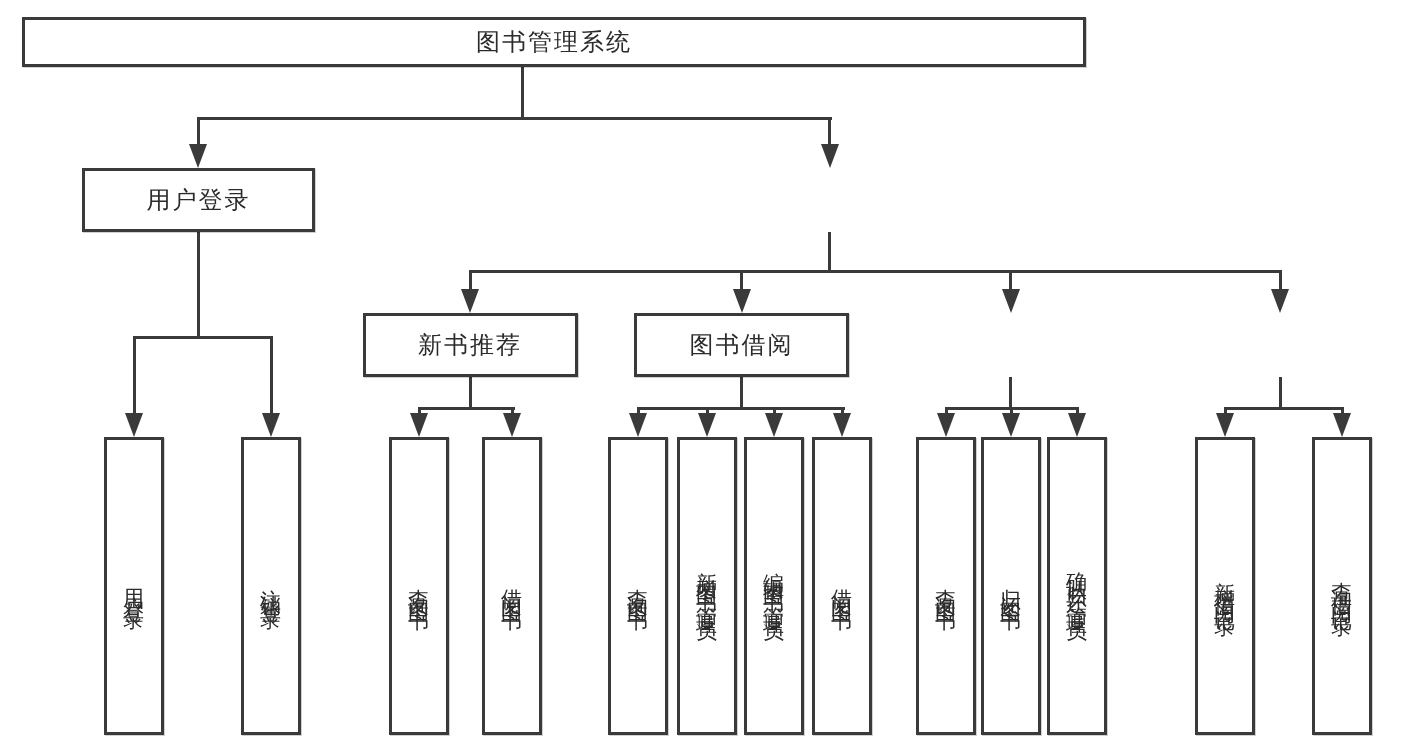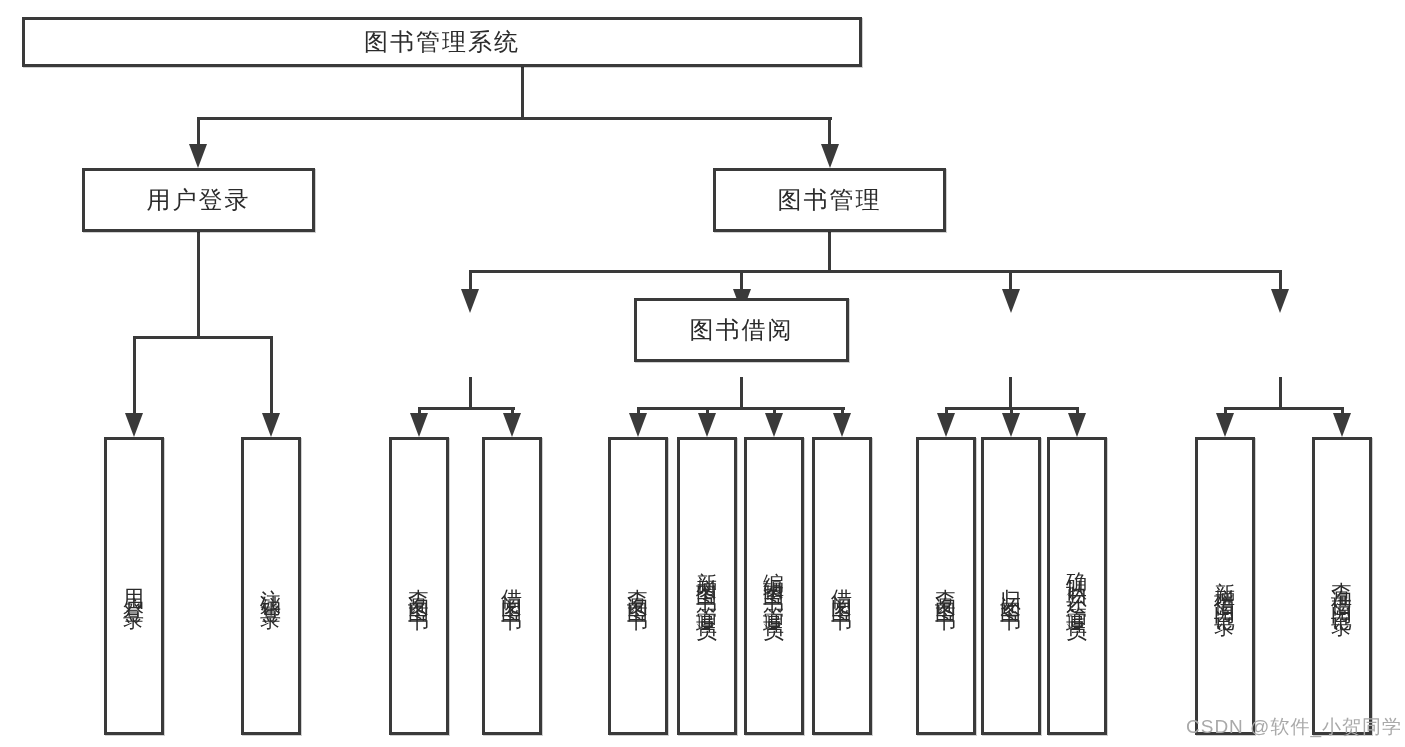"图书管理系统" div.box { width: 840px -> 1064px }
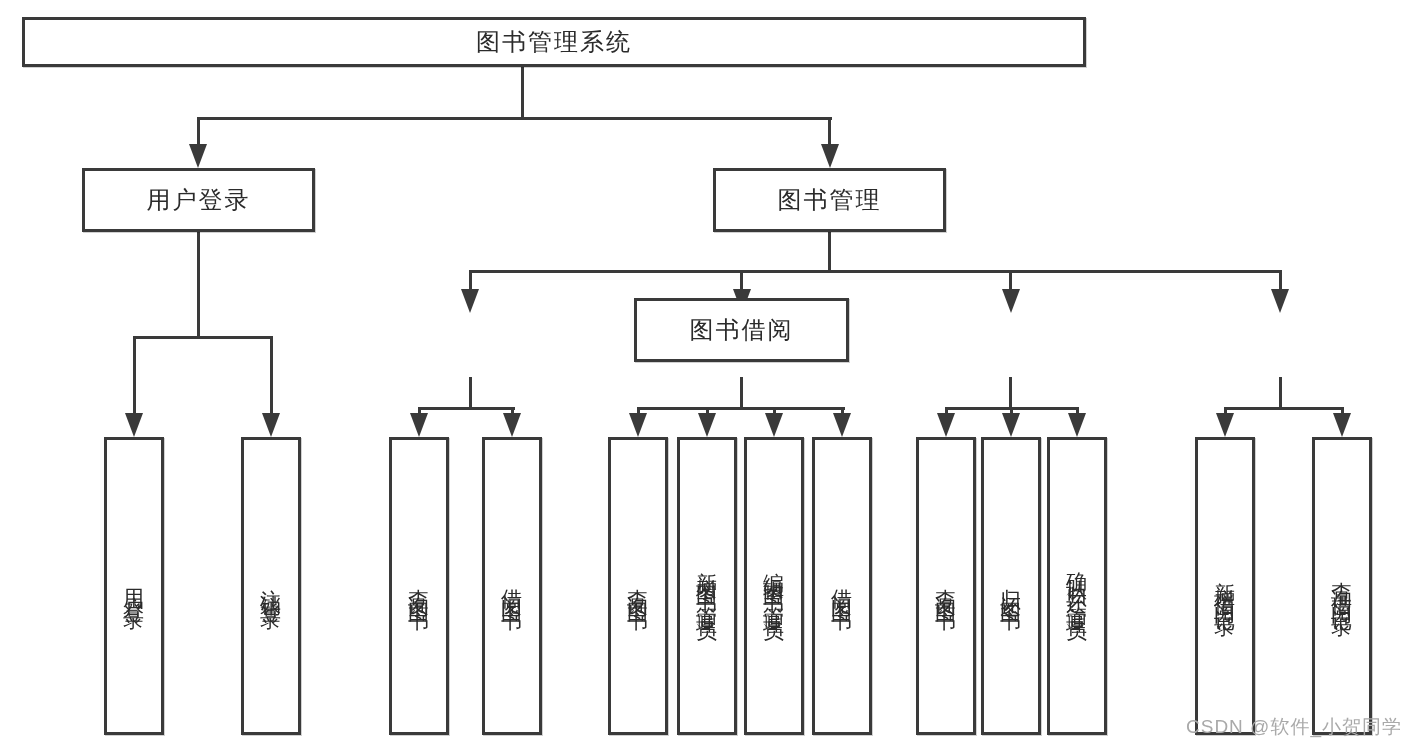"图书管理" div.box { html: <div> <span>图书管理</span> </div> -> none }
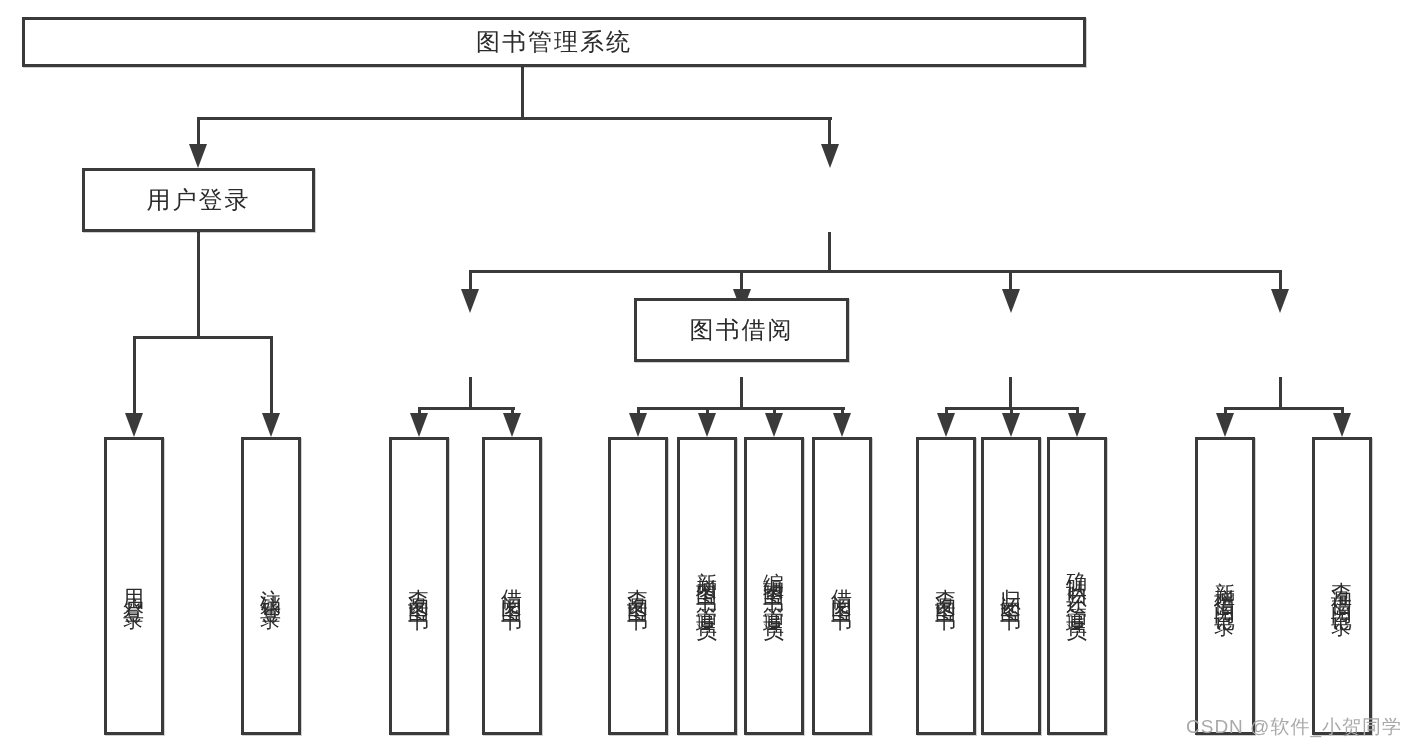"新书推荐" div.box { html: none -> <div> <span>新书推荐</span> </div> }
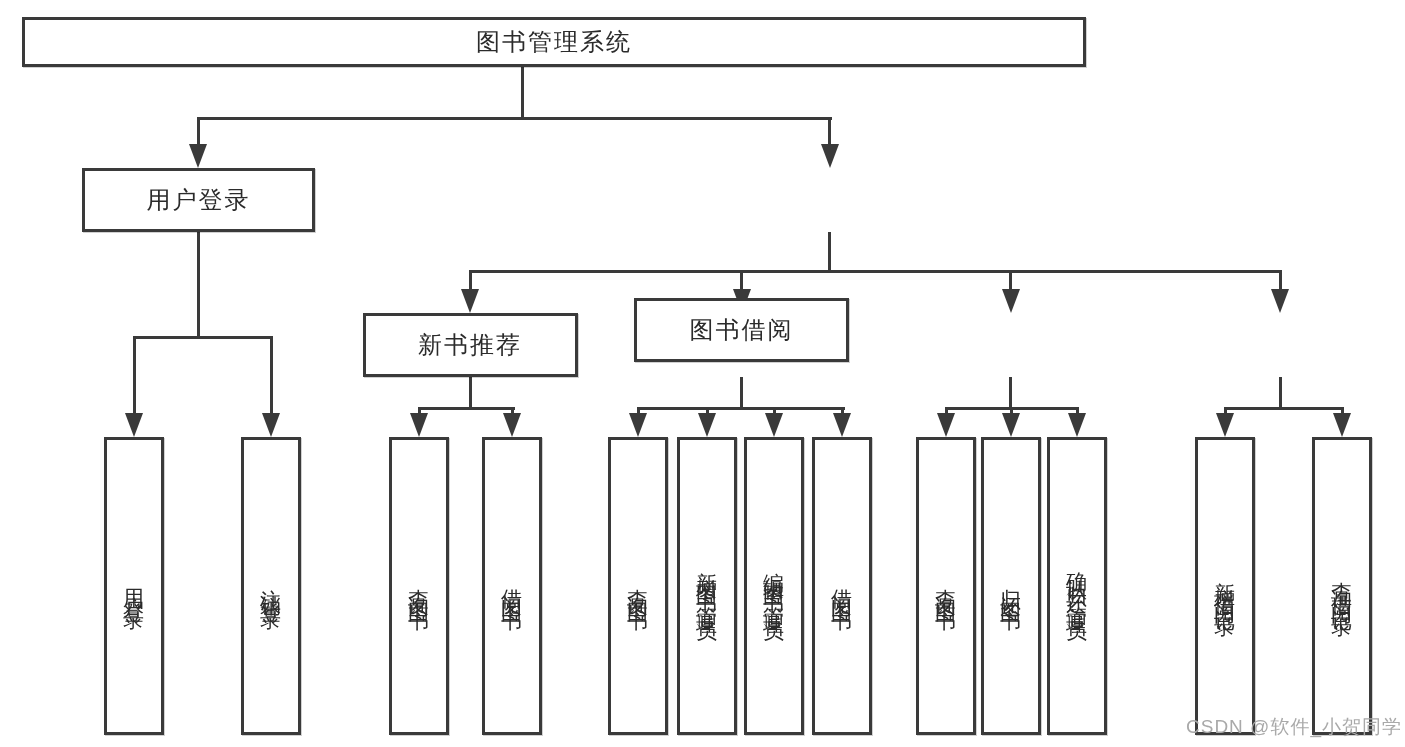"图书借阅" div.box { top: 298px -> 313px }
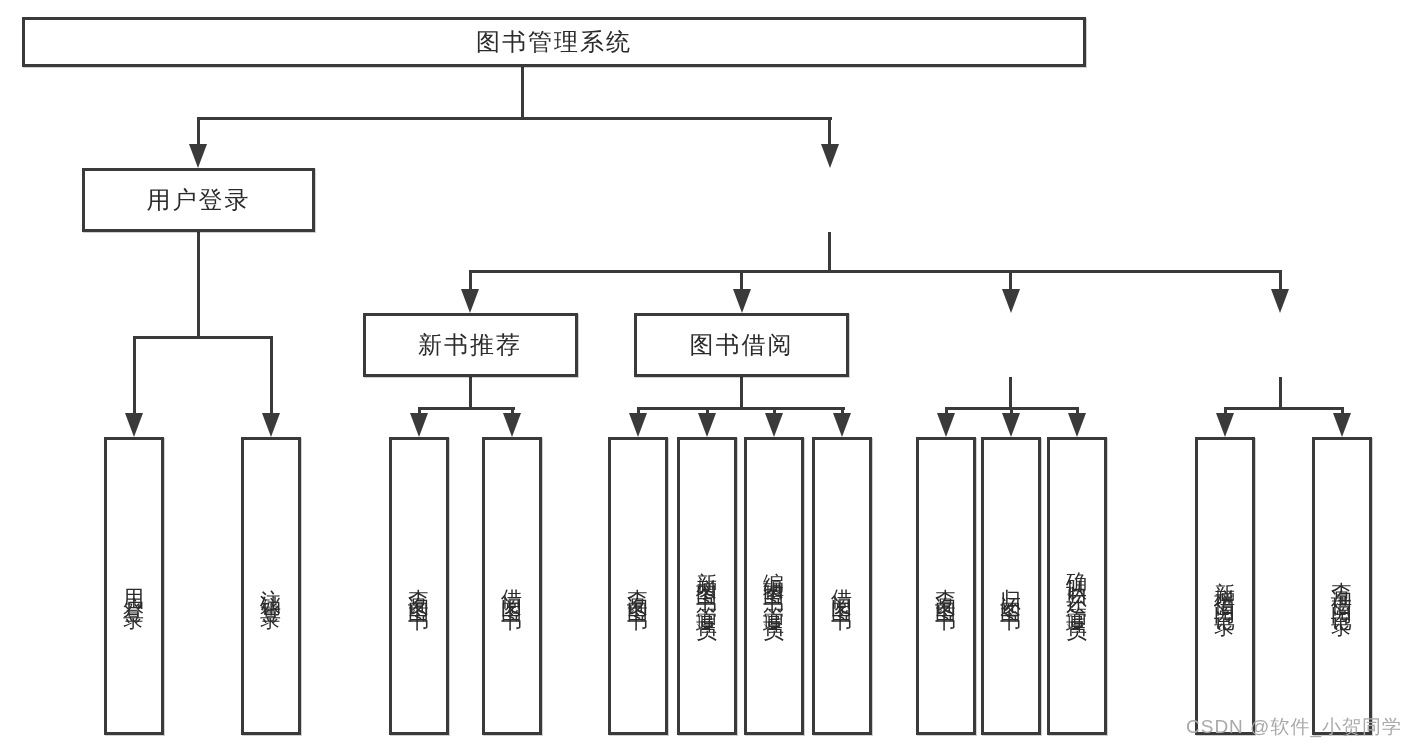"CSDN @软件_小贺同学" div.watermark { html: <div>CSDN @软件_小贺同学</div> -> none }
